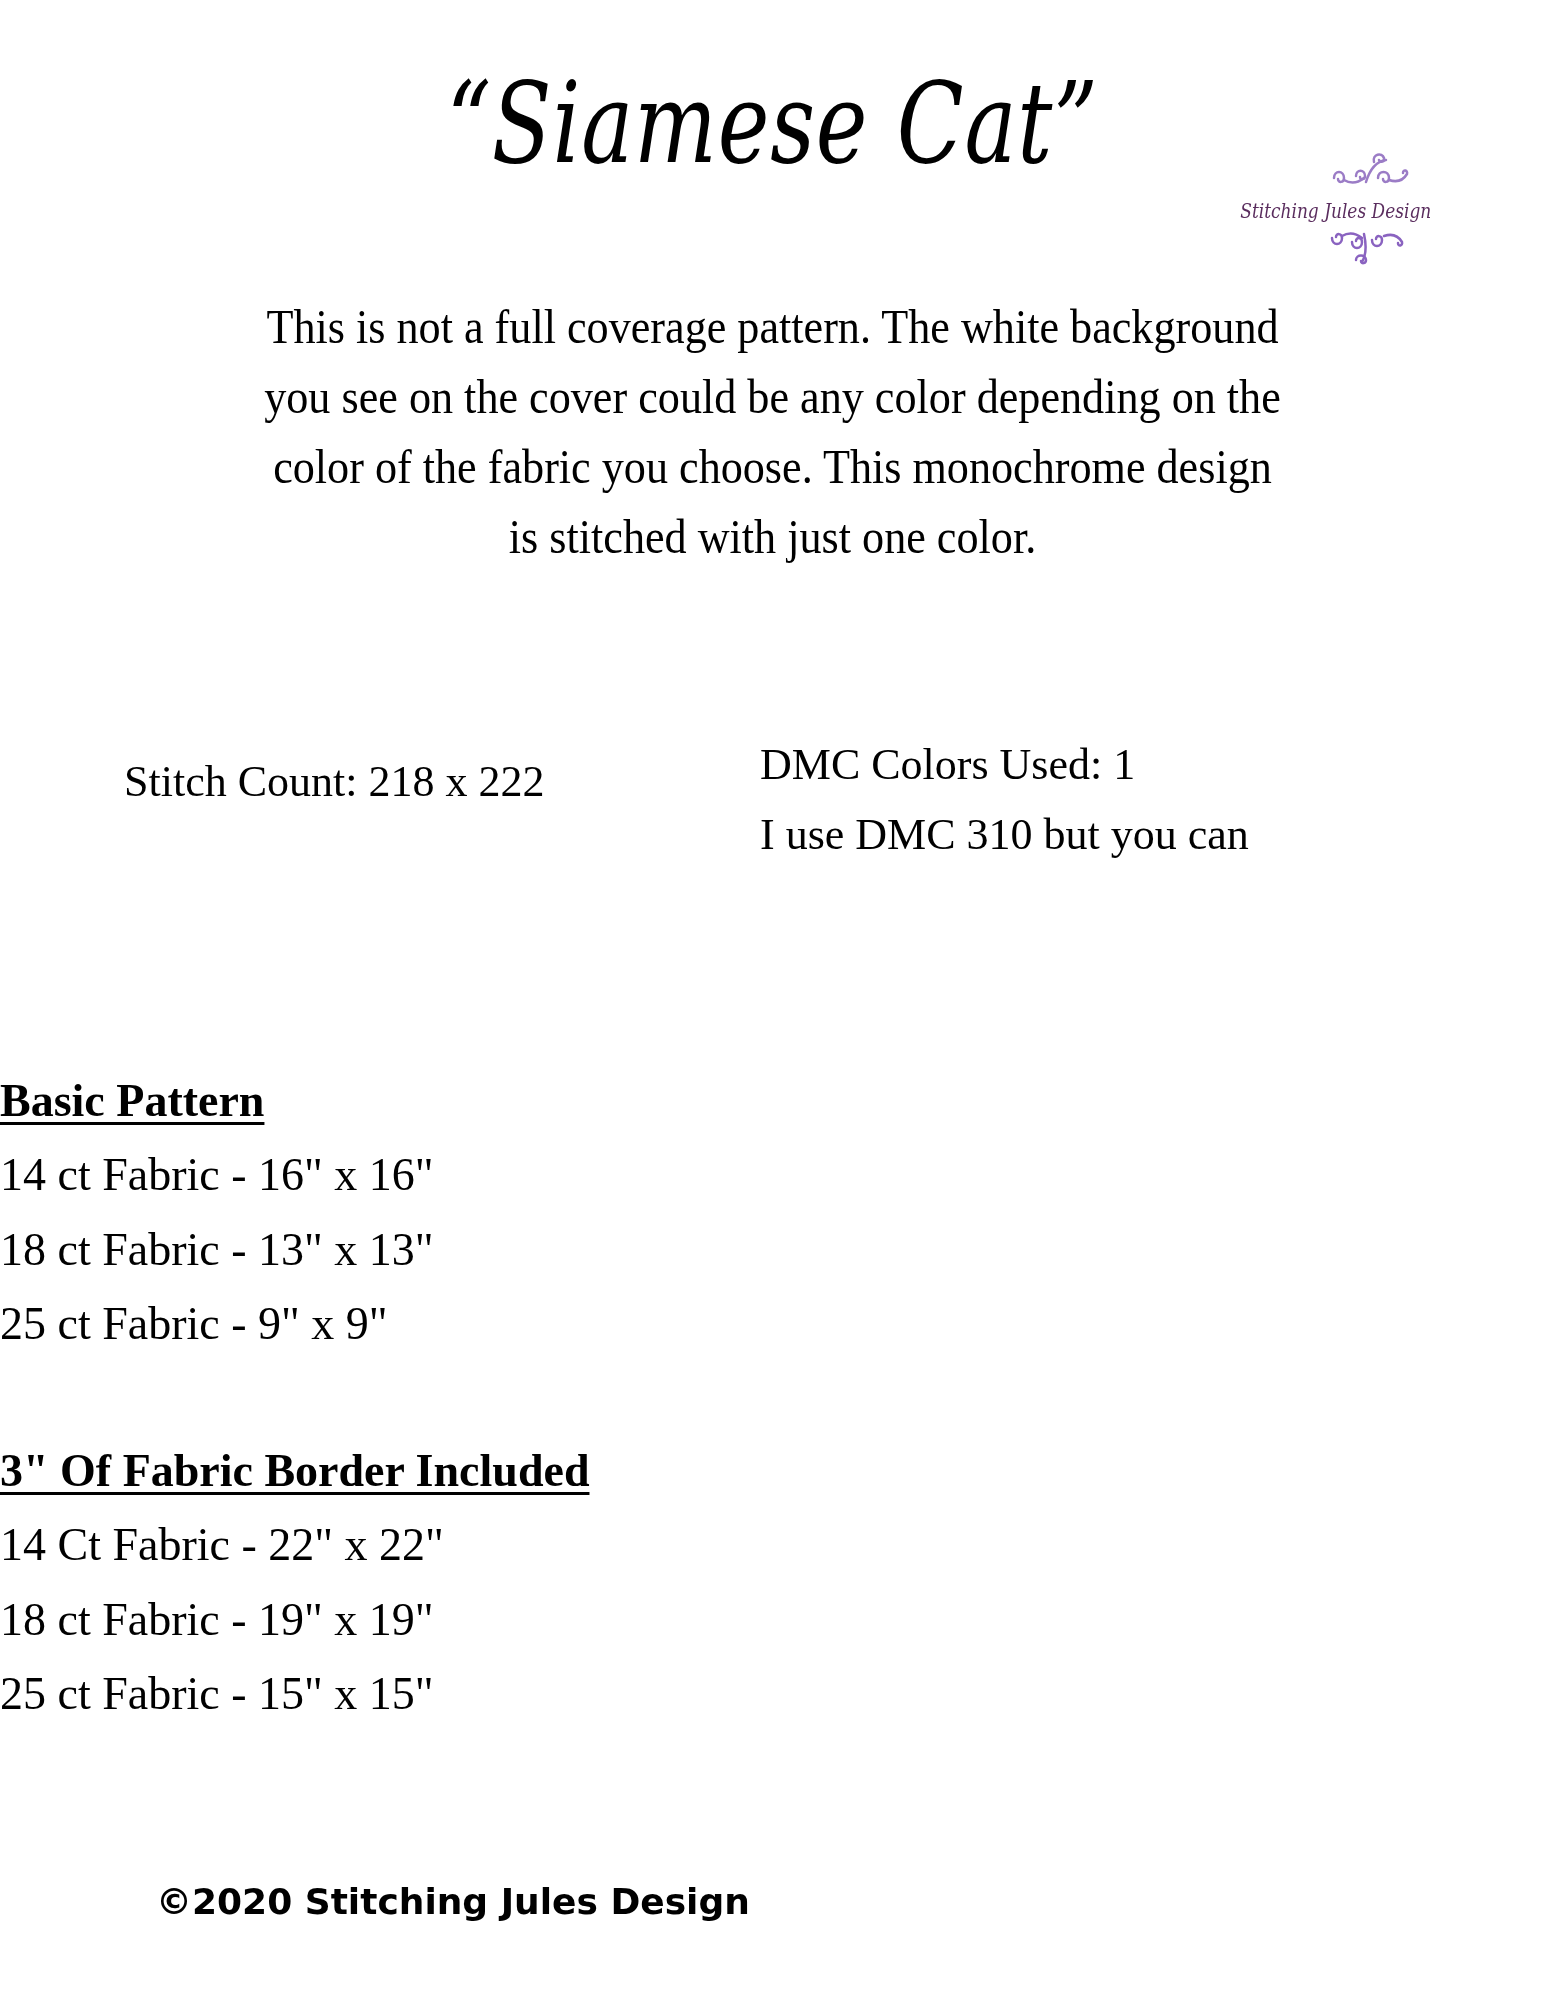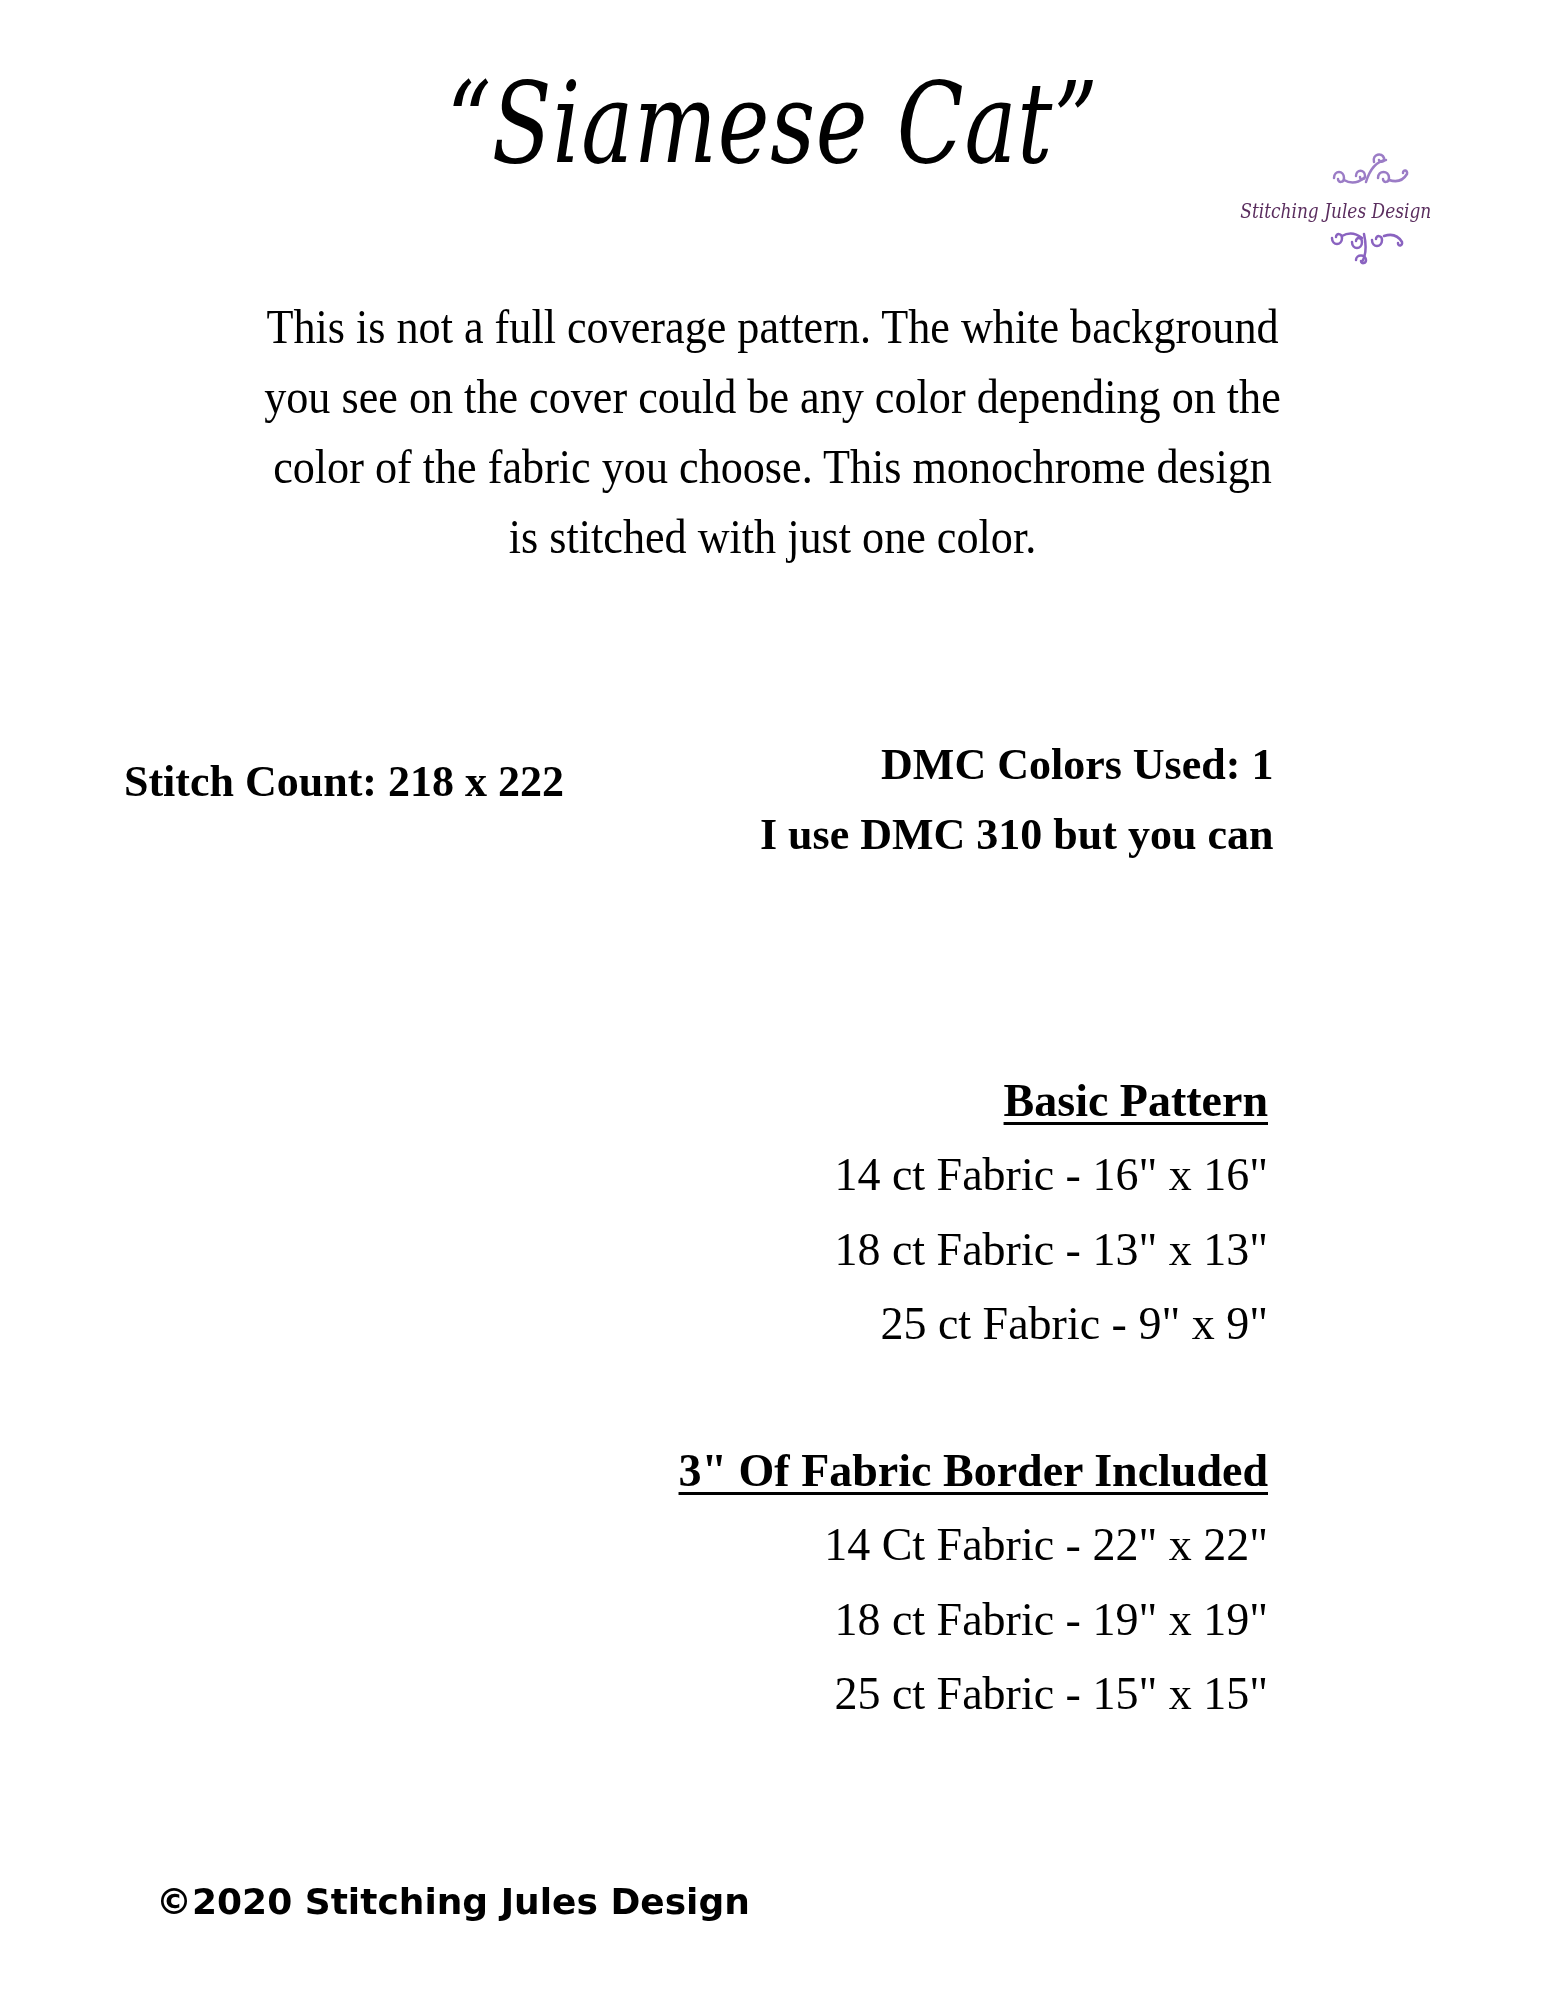"Stitch Count: 218 x 222" .bold { font-weight: bold -> normal; text-align: right -> none }
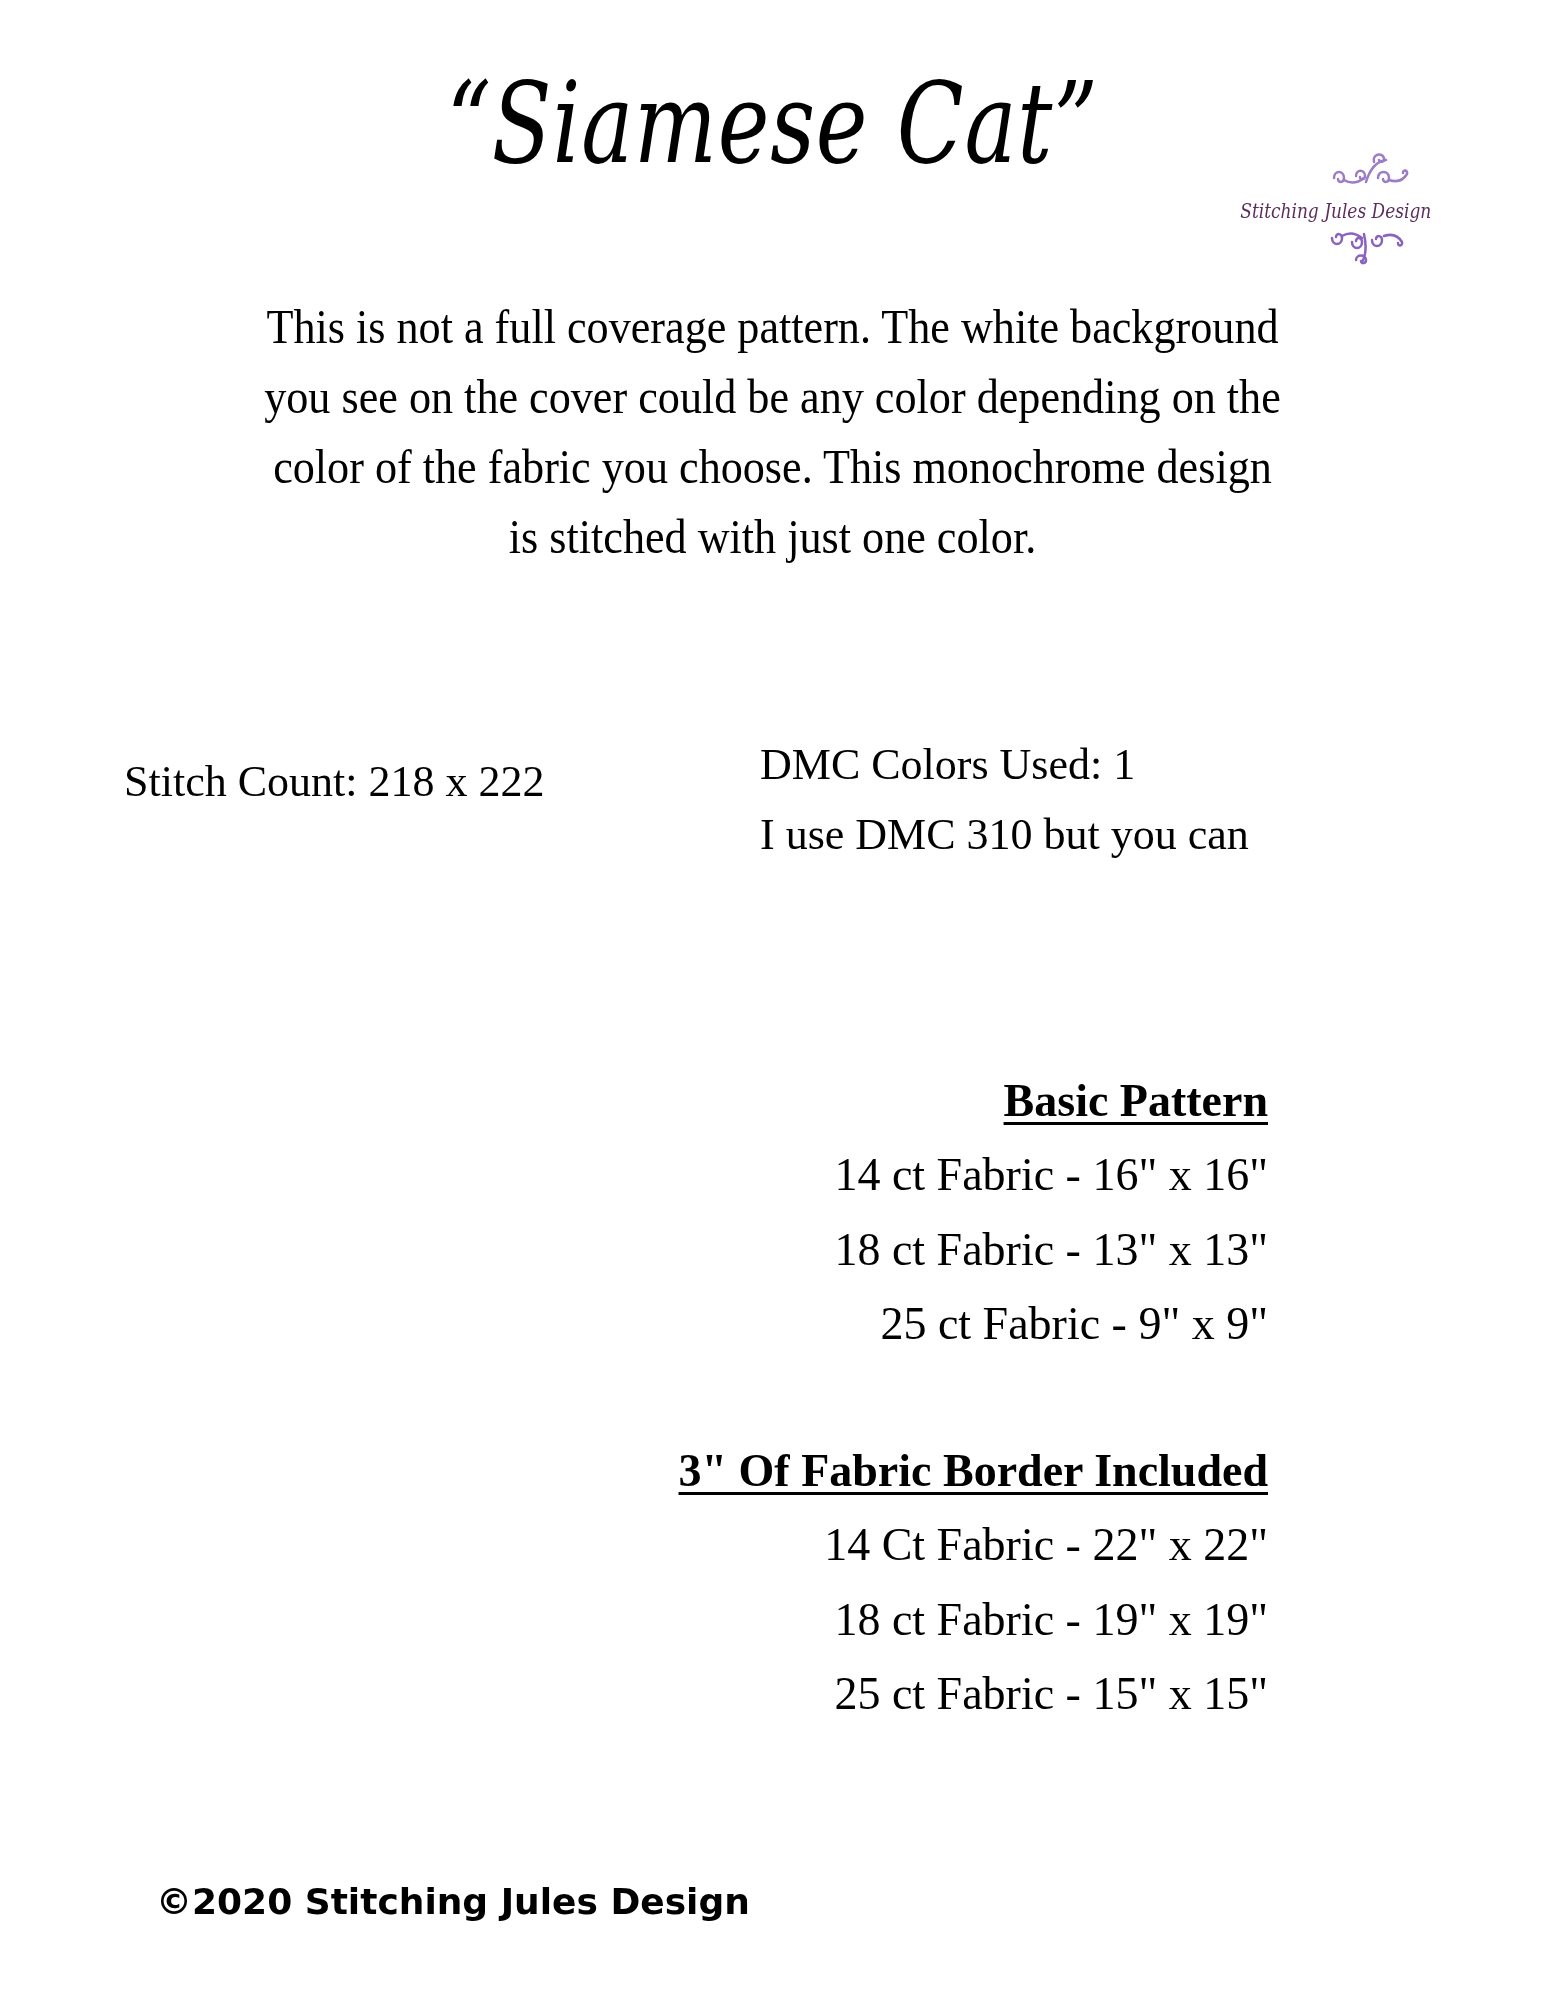"Basic Pattern" .section { text-align: right -> left }
